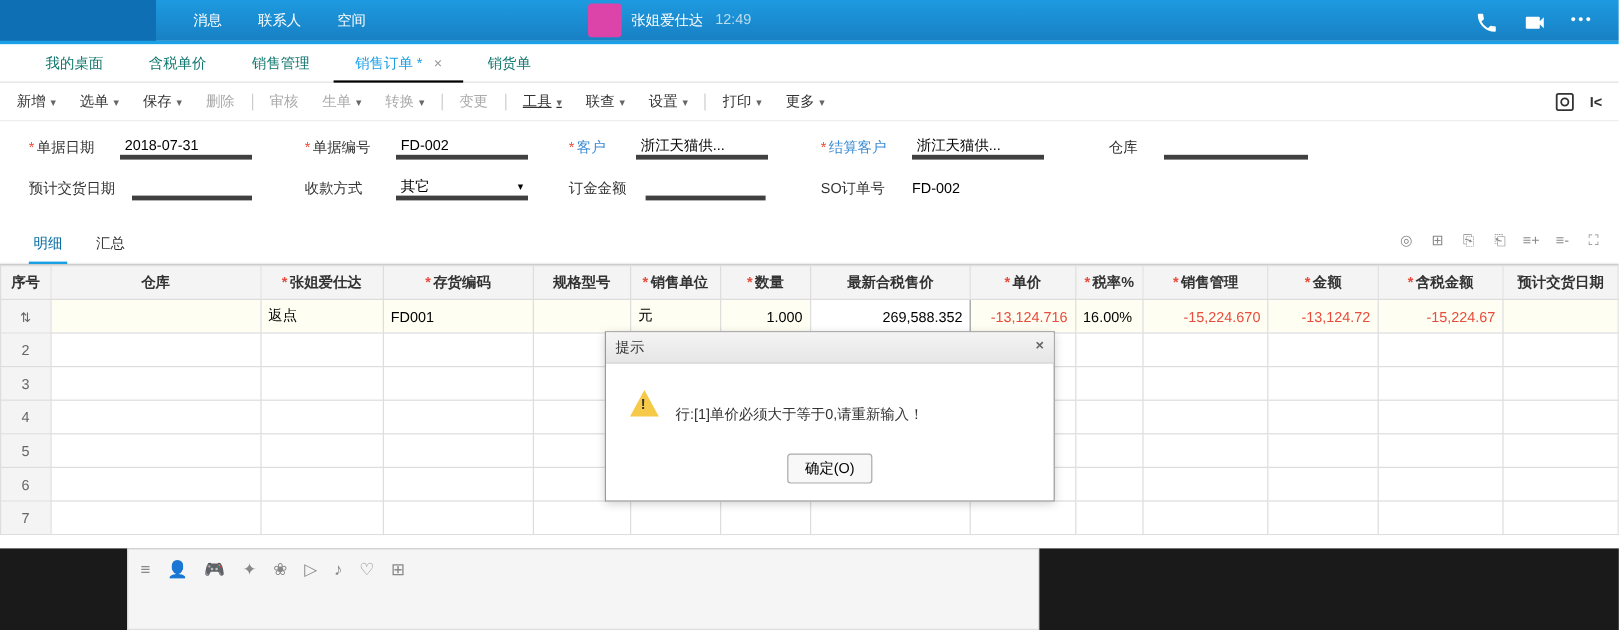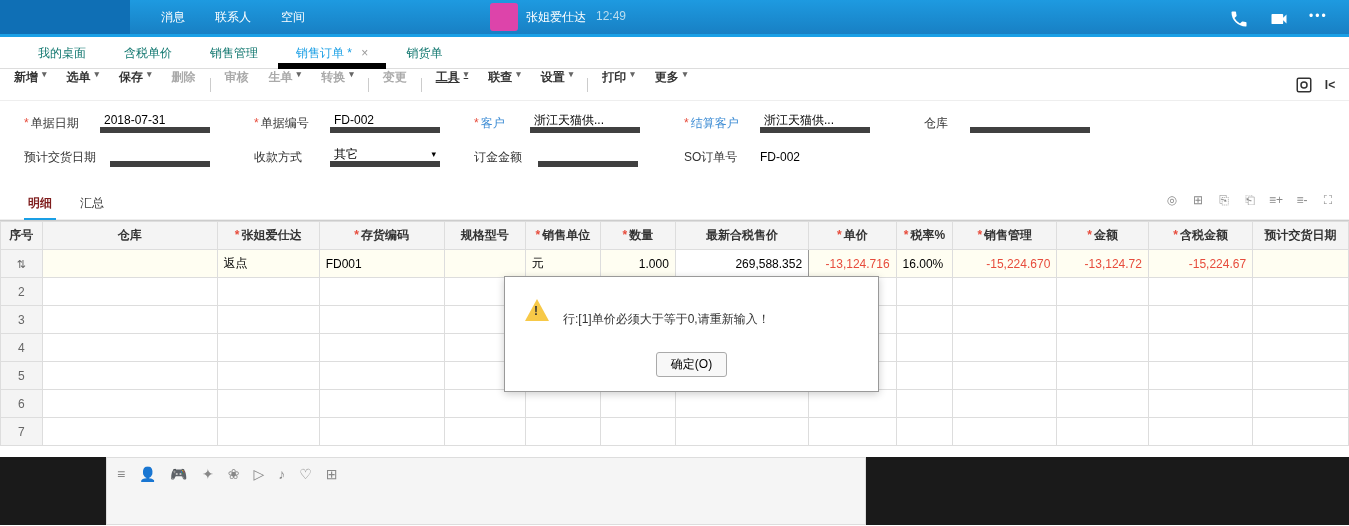"销售订单 * ×" .app-tab.active { border-bottom: 6px solid #000000 -> 2px solid #000000 }
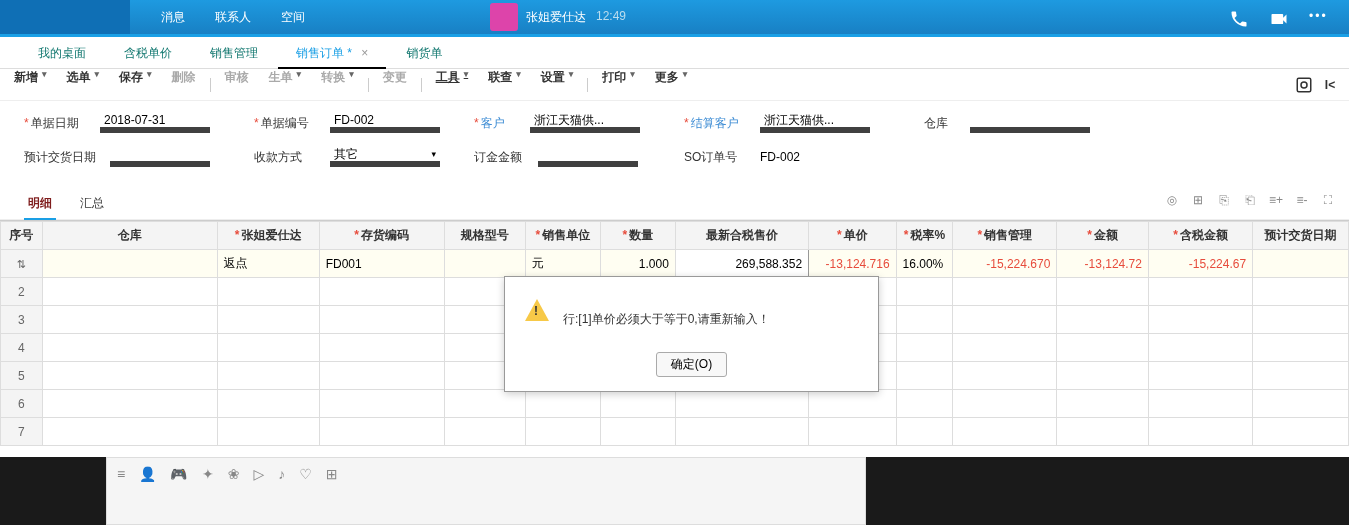"新增" .tool { align-items: flex-start -> center; font-weight: bold -> none; padding: 0 10px -> 13px 10px }
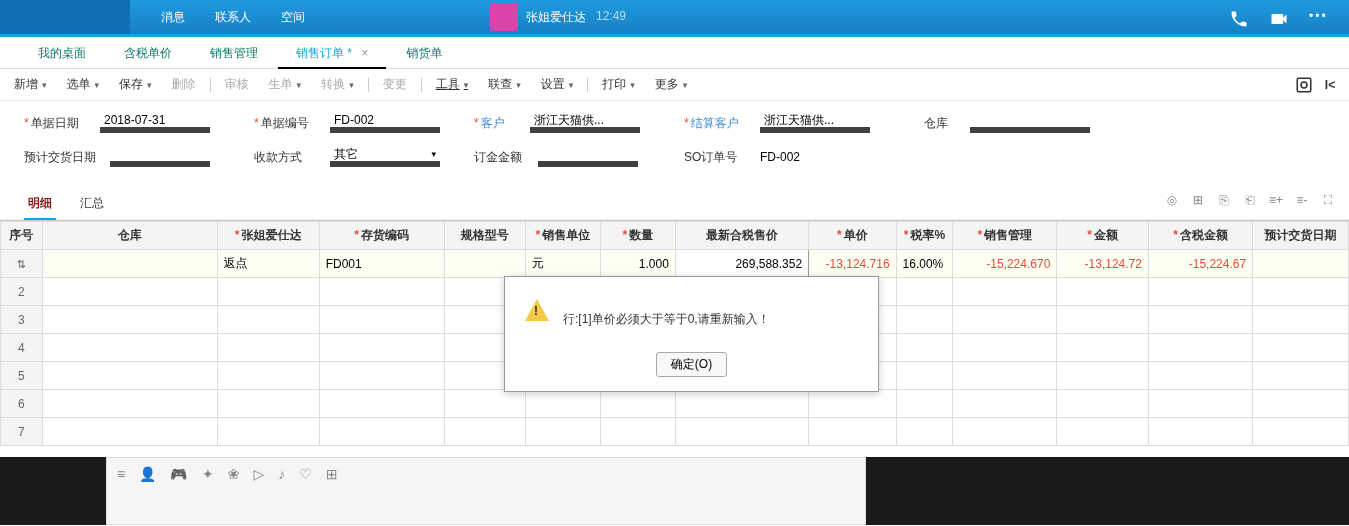"2018-07-31" .form-value { border-bottom: 6px solid #404040 -> 4px solid #404040 }
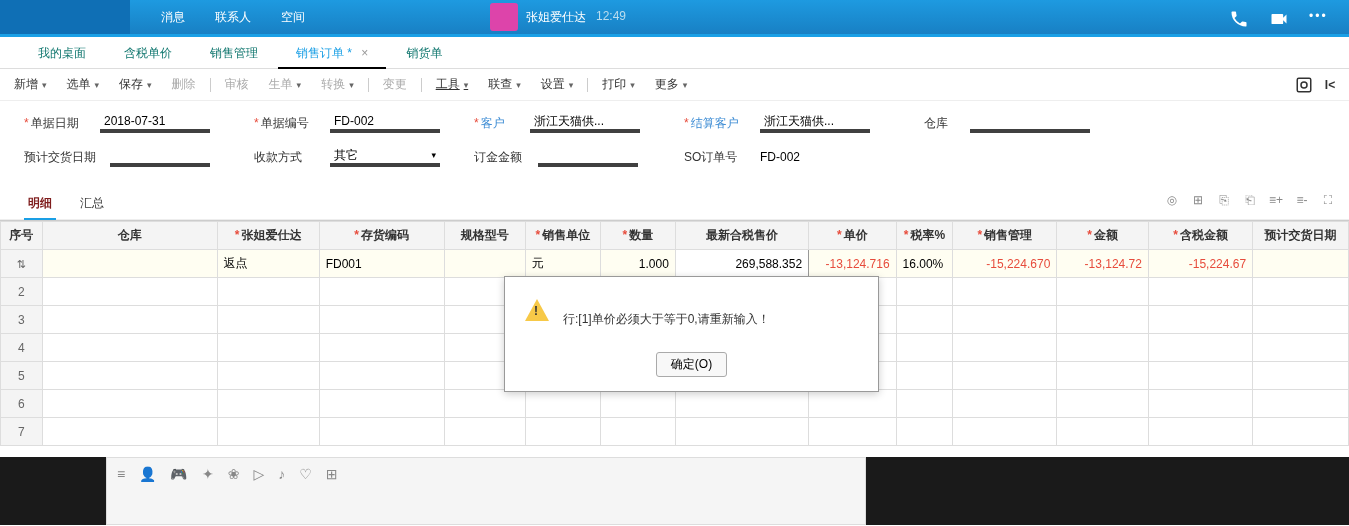"明细" .detail-tab.active { color: #7f1d1d -> #0369a1; font-weight: bold -> none }
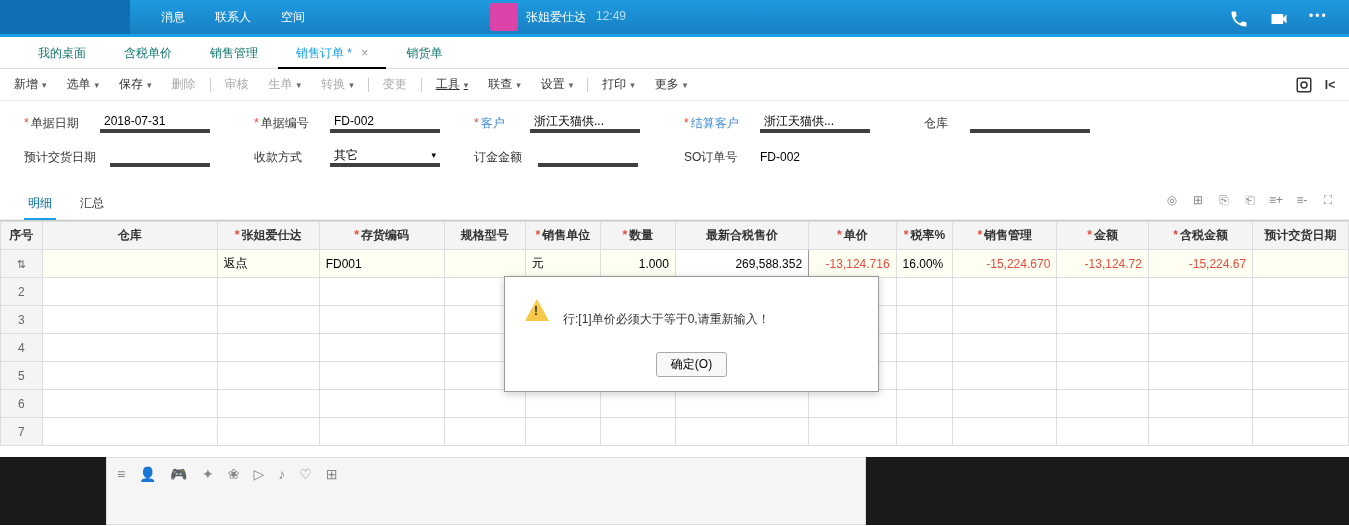"提示" div.dialog-title { html: none -> <div> <span>提示</span> <span>×</span> </div> }
